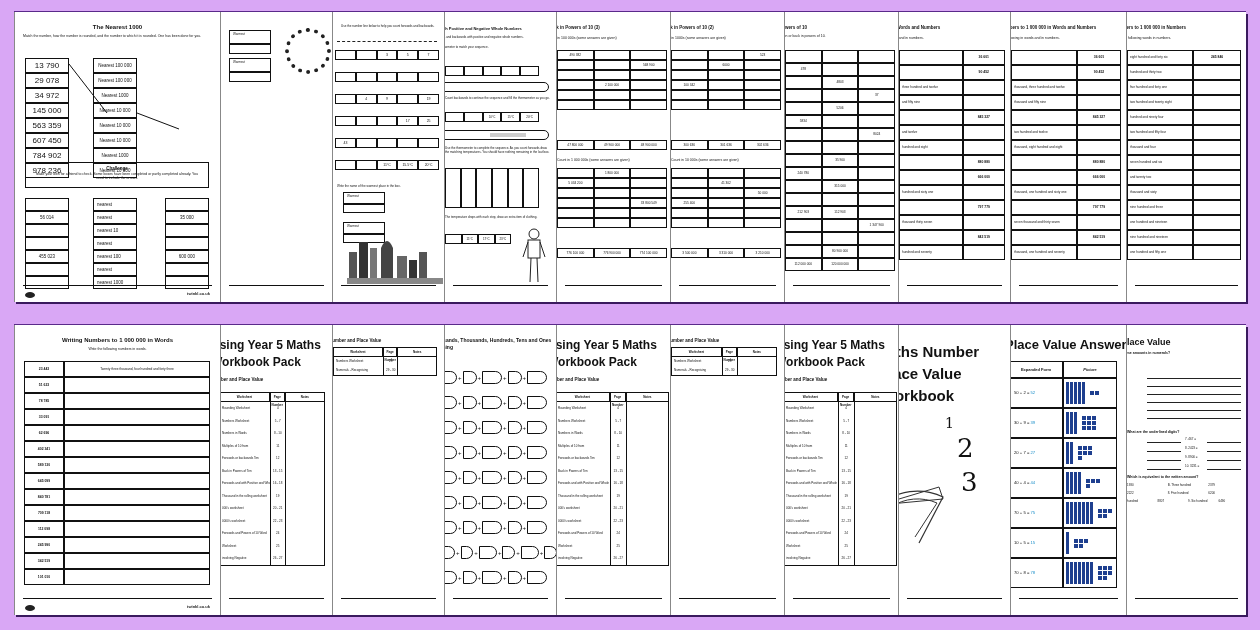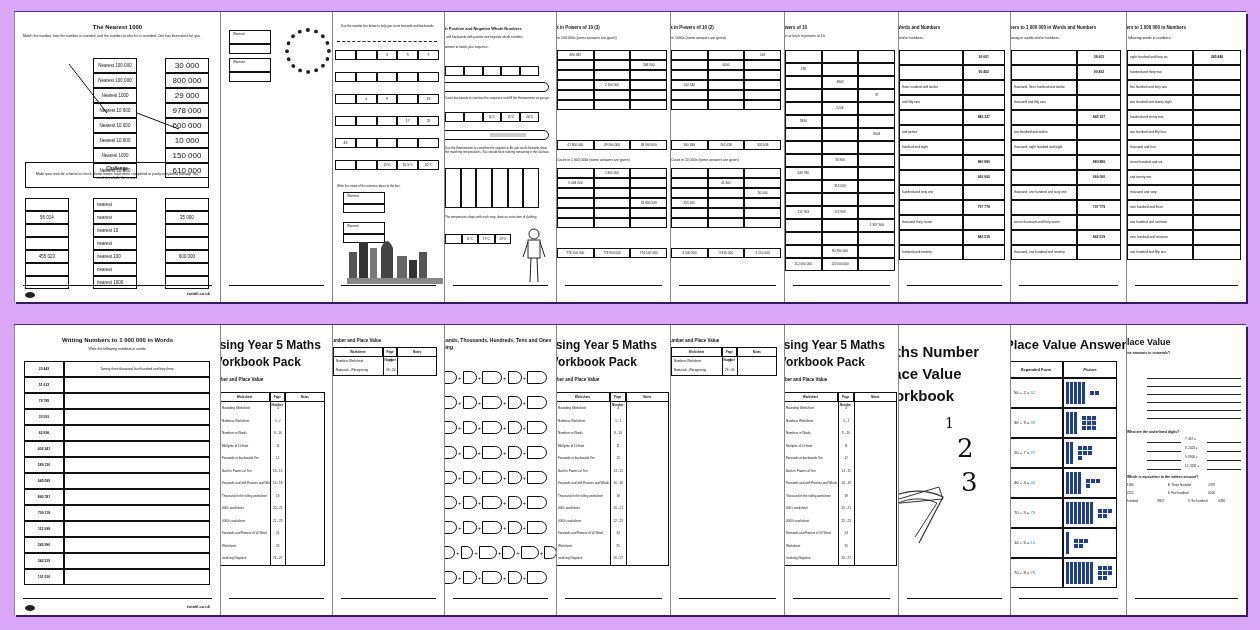"13 790" div { html: none -> <div> <div>13 790</div> <div>29 078</div> <div>34 972</div> <div>145 000</div> <div>563 359</div> <div>607 450</div> <div>784 902</div> <div>978 236</div> </div> }
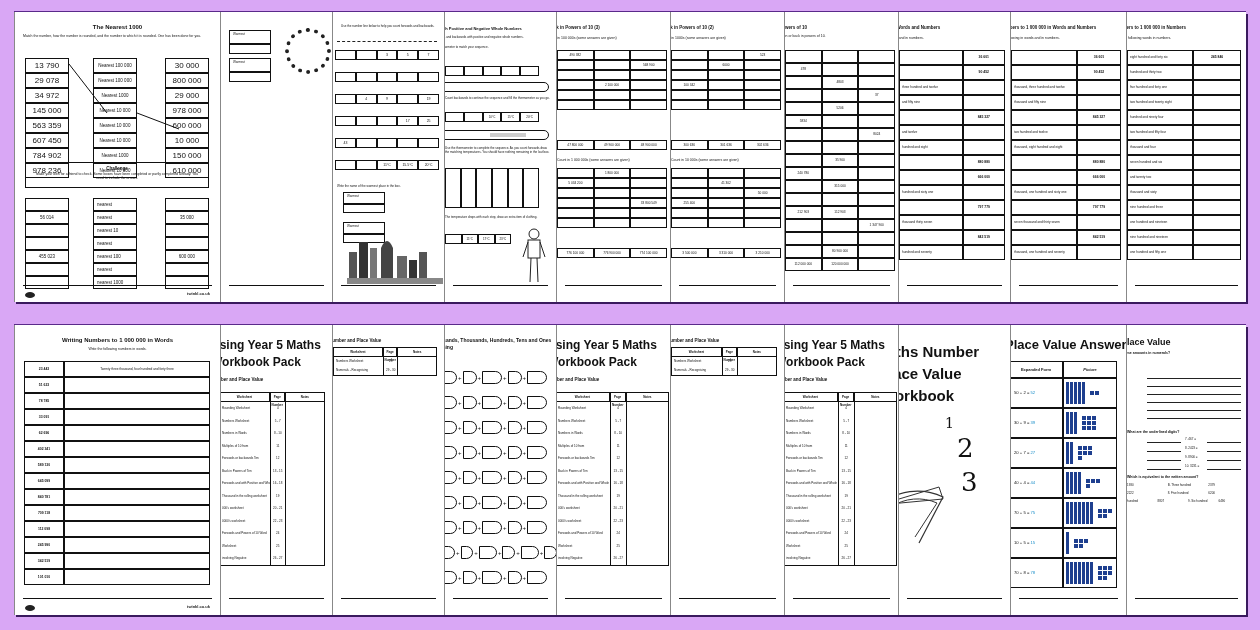"30 000" div { html: <div> <div>30 000</div> <div>800 000</div> <div>29 000</div> <div>978 000</div> <div>600 000</div> <div>10 000</div> <div>150 000</div> <div>610 000</div> </div> -> none }
